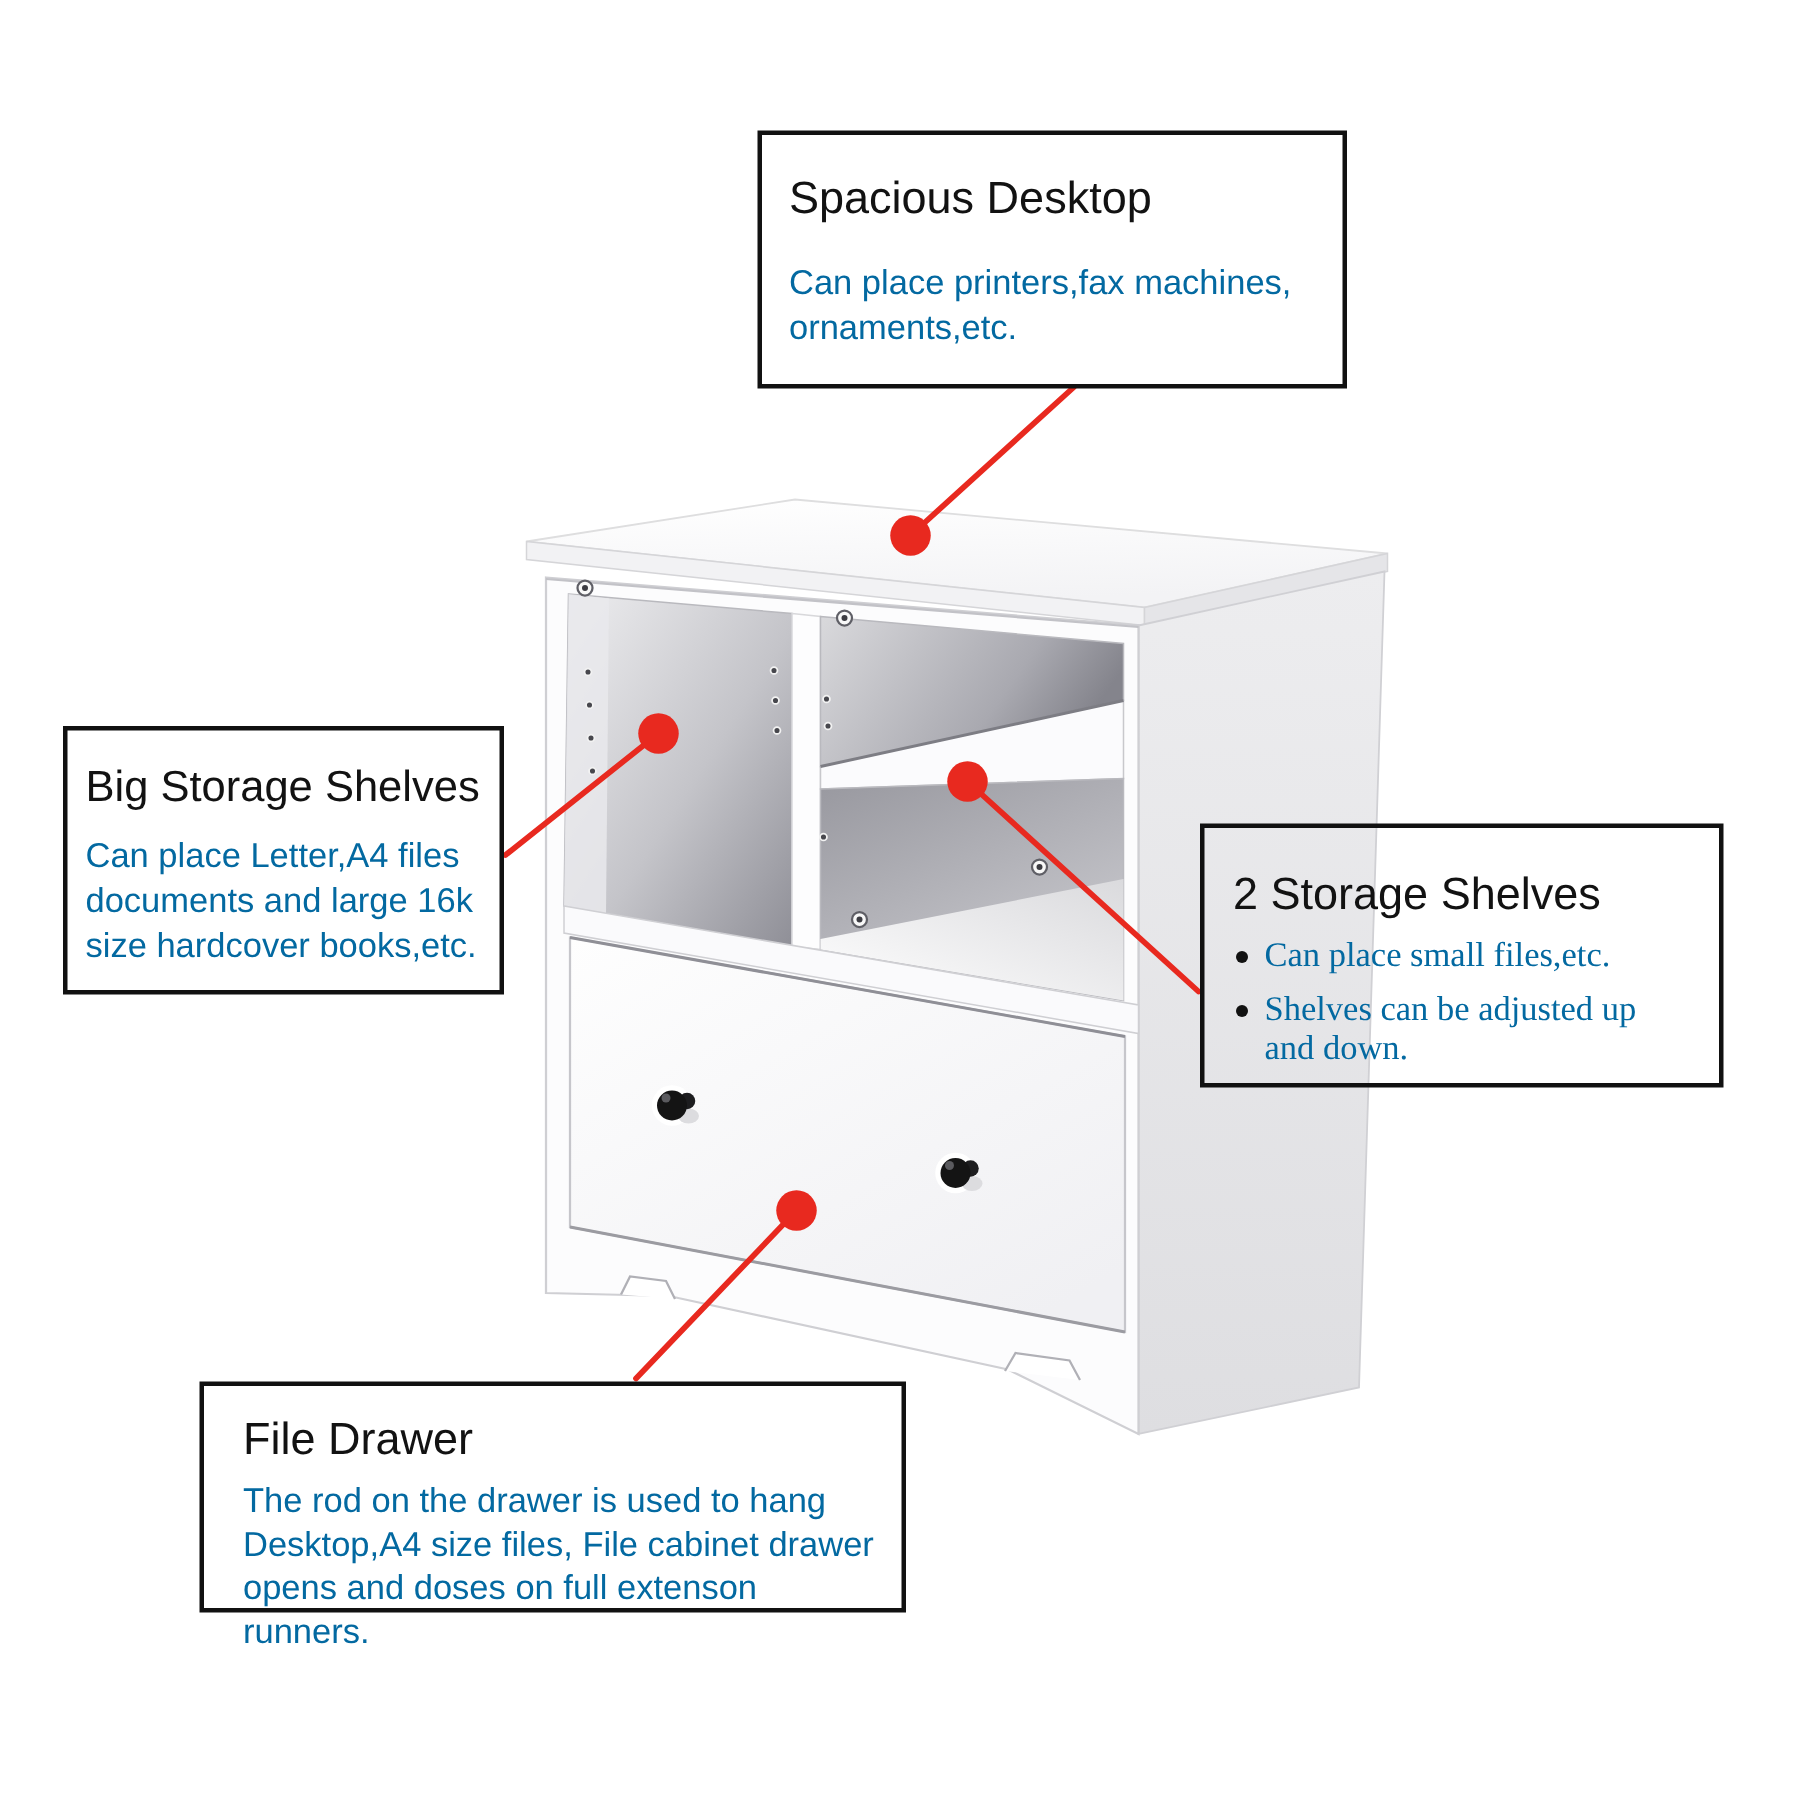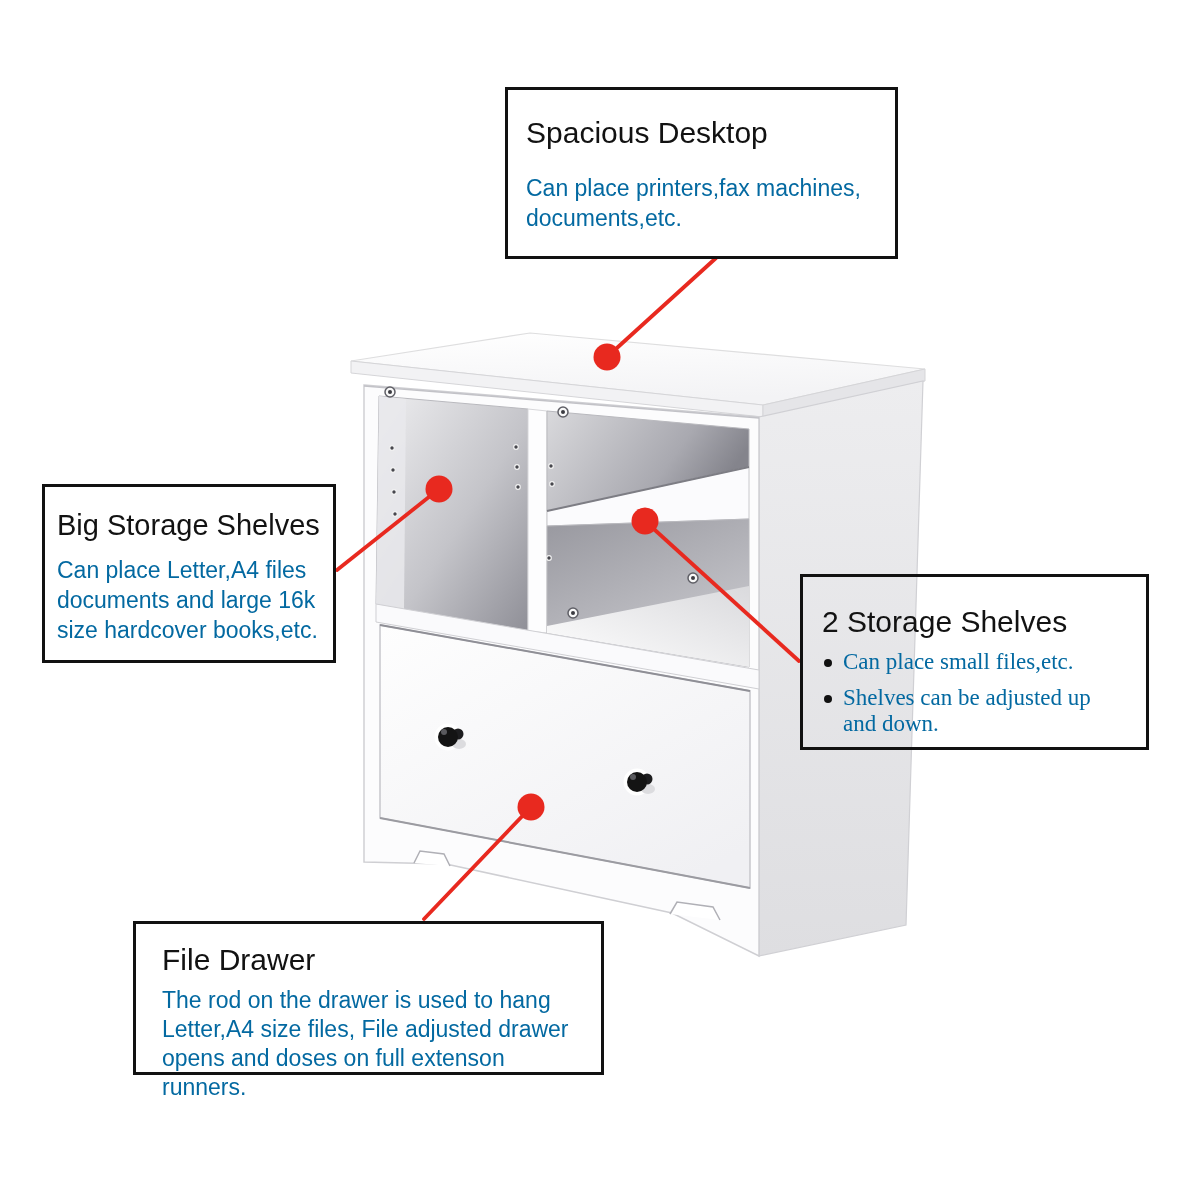"documents,etc." div.line { text: documents,etc -> ornaments,etc }
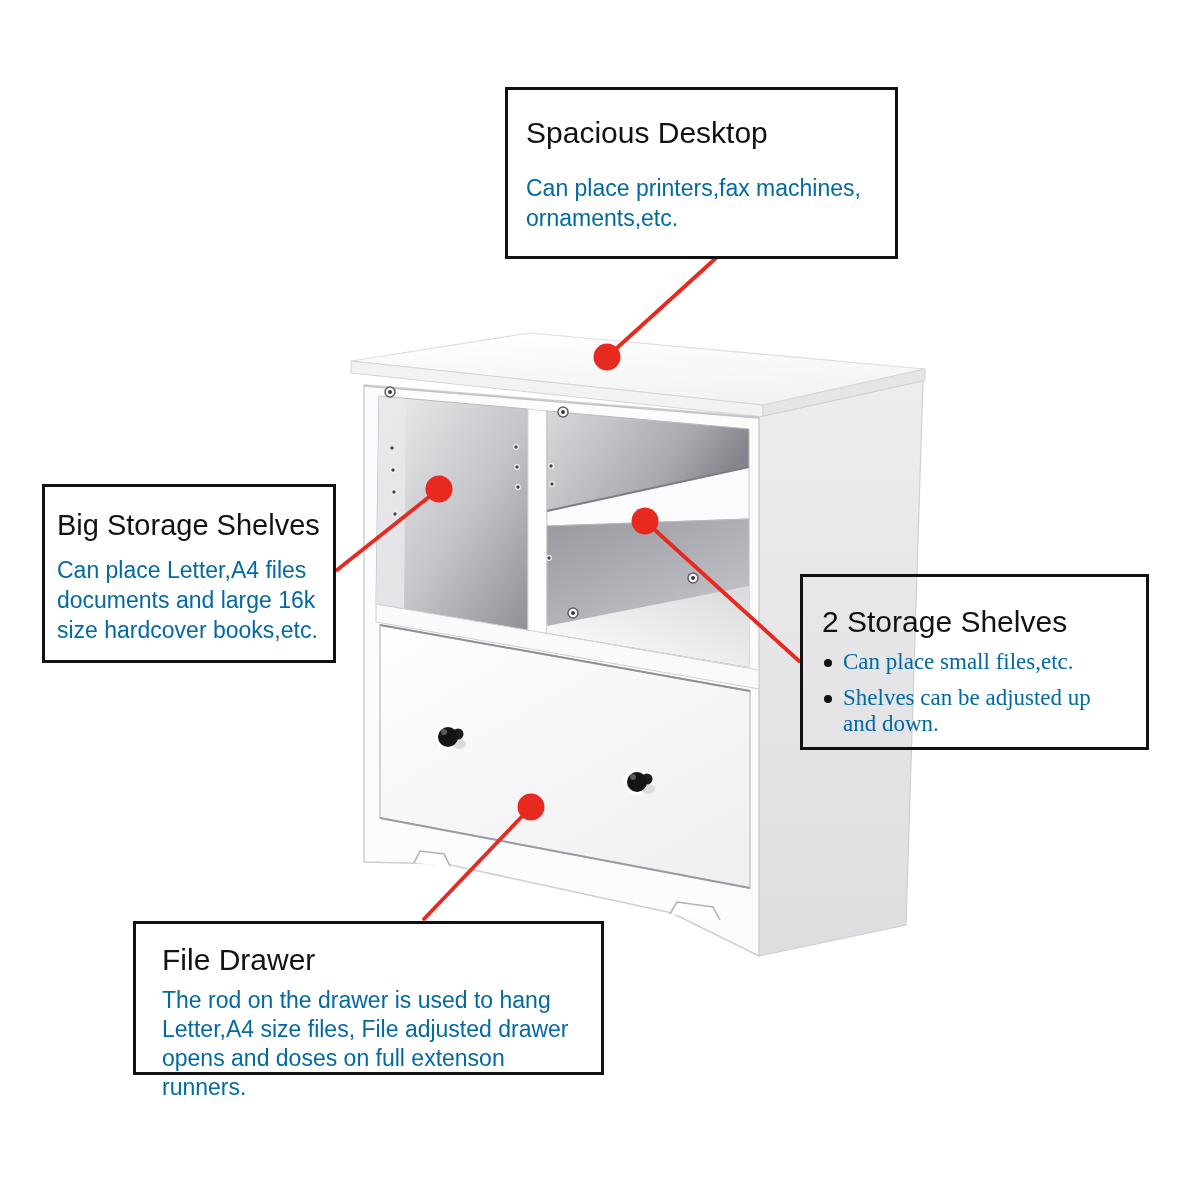"2 Storage Shelves" #box-two { top: 574px -> 549px }
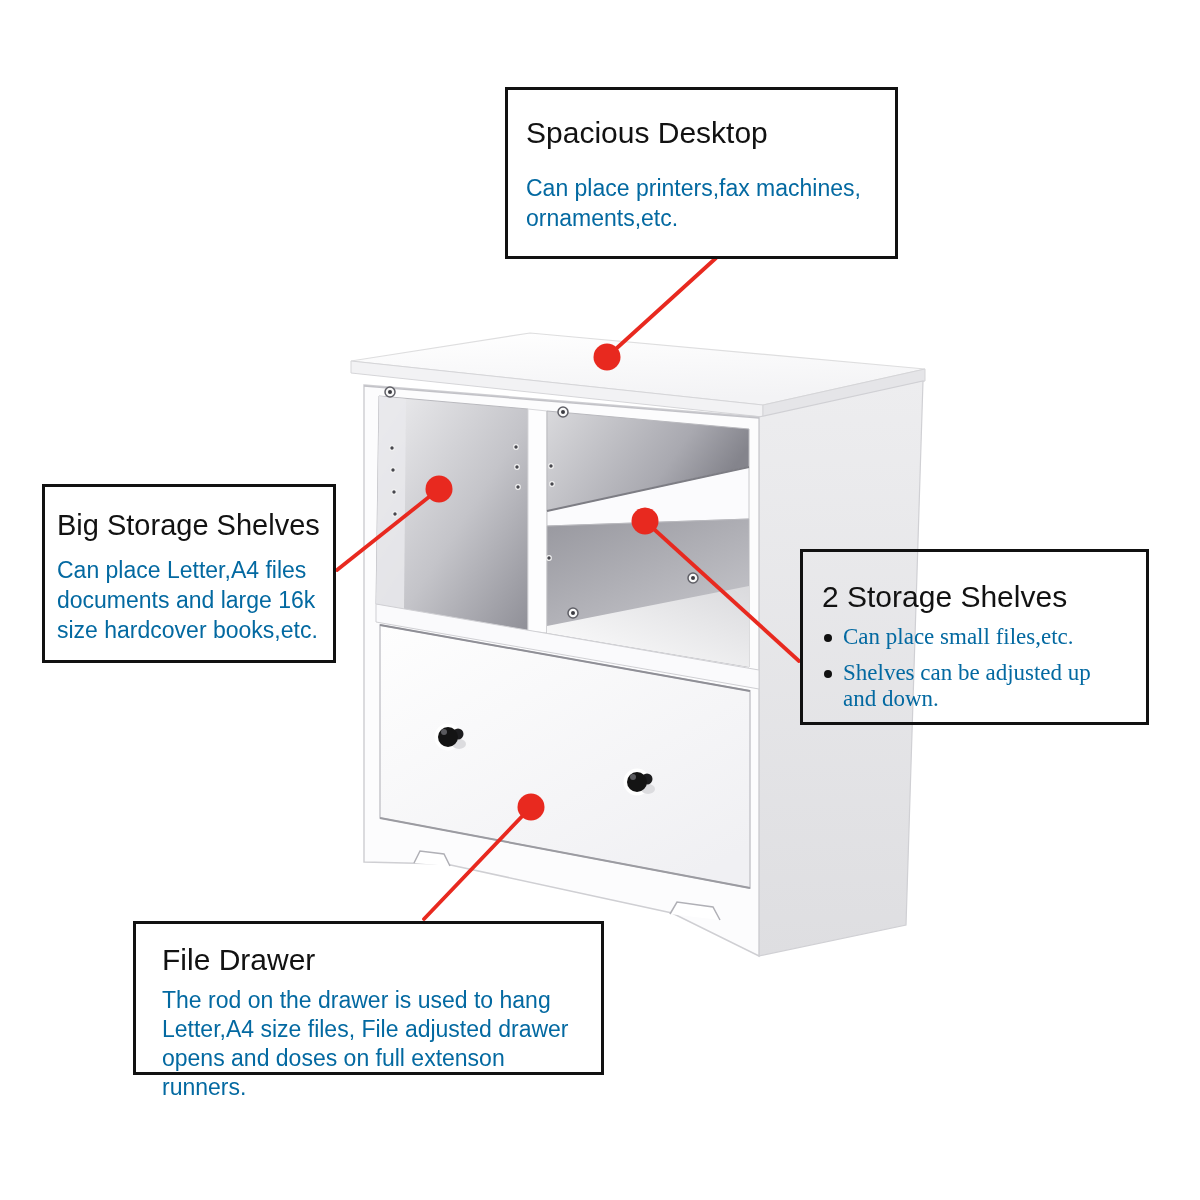"Letter,A4 size files, File adjusted" div.line { text: Letter,A4 size files, File adjusted -> Desktop,A4 size files, File cabinet }
